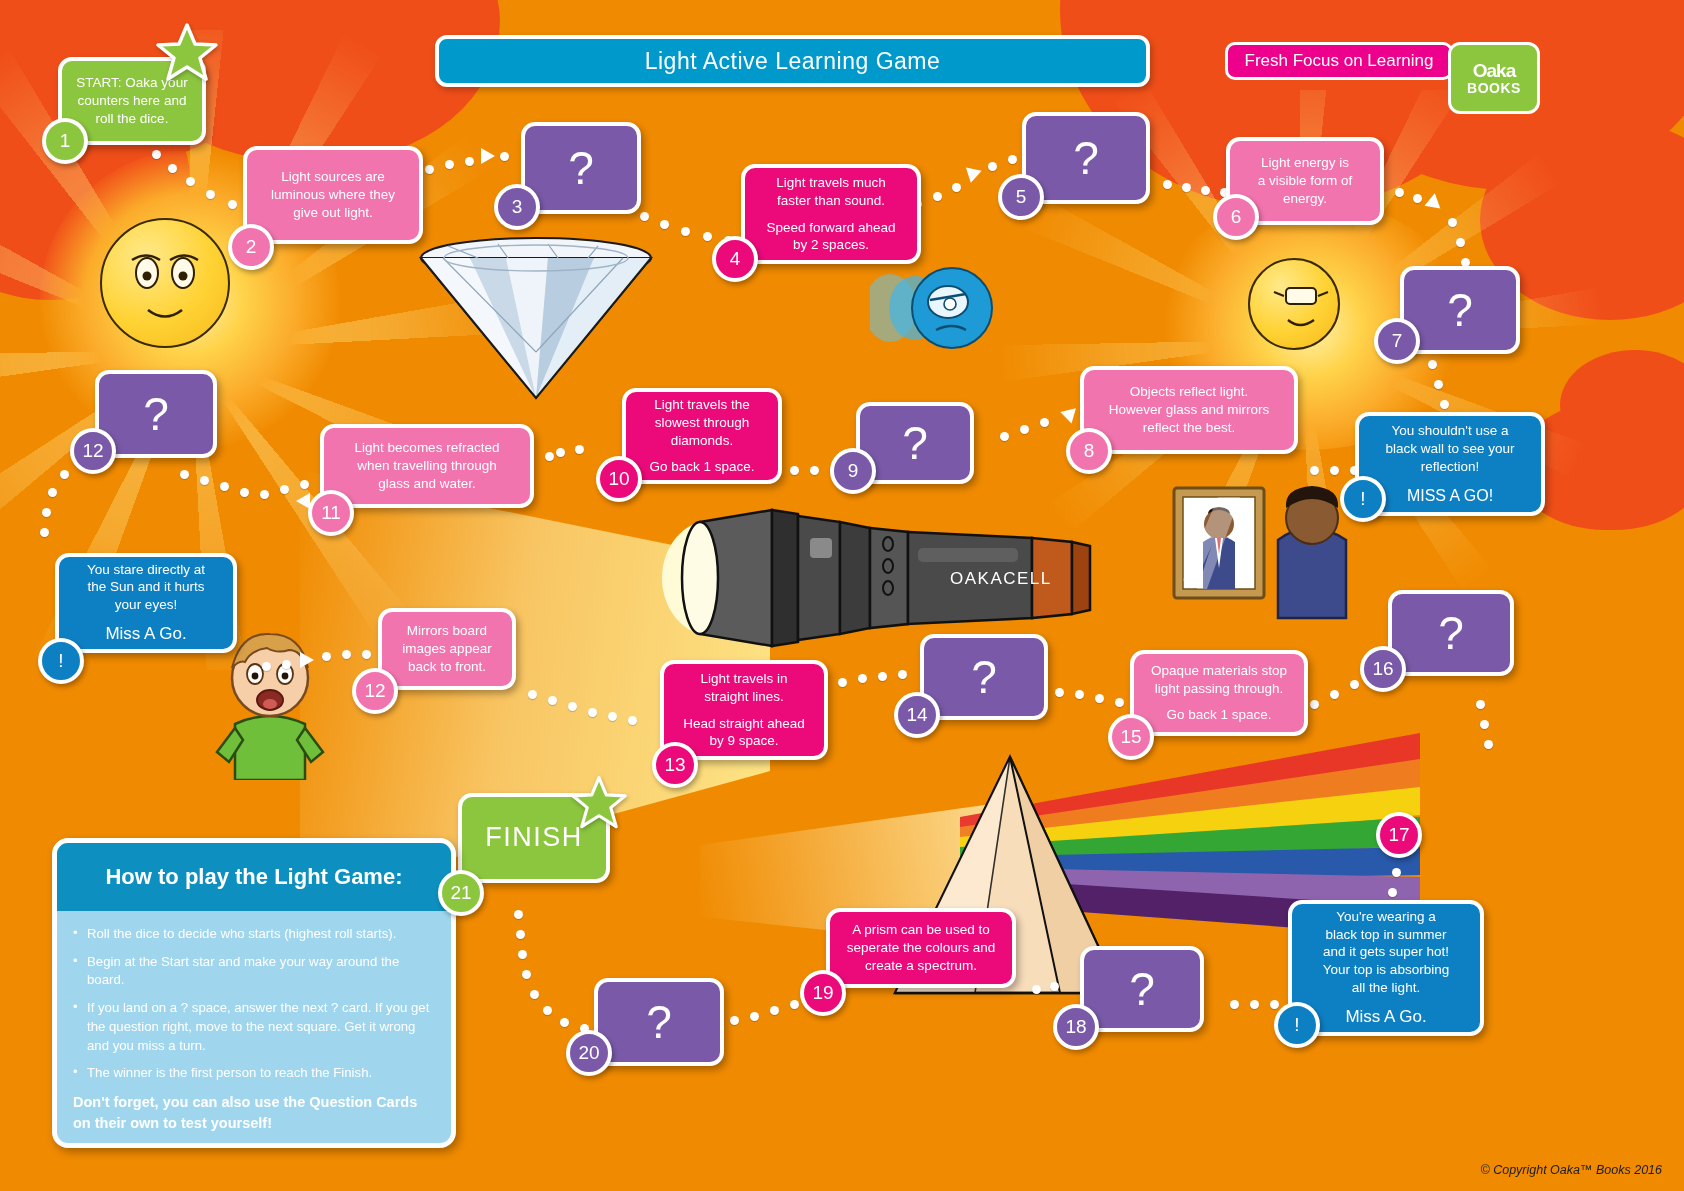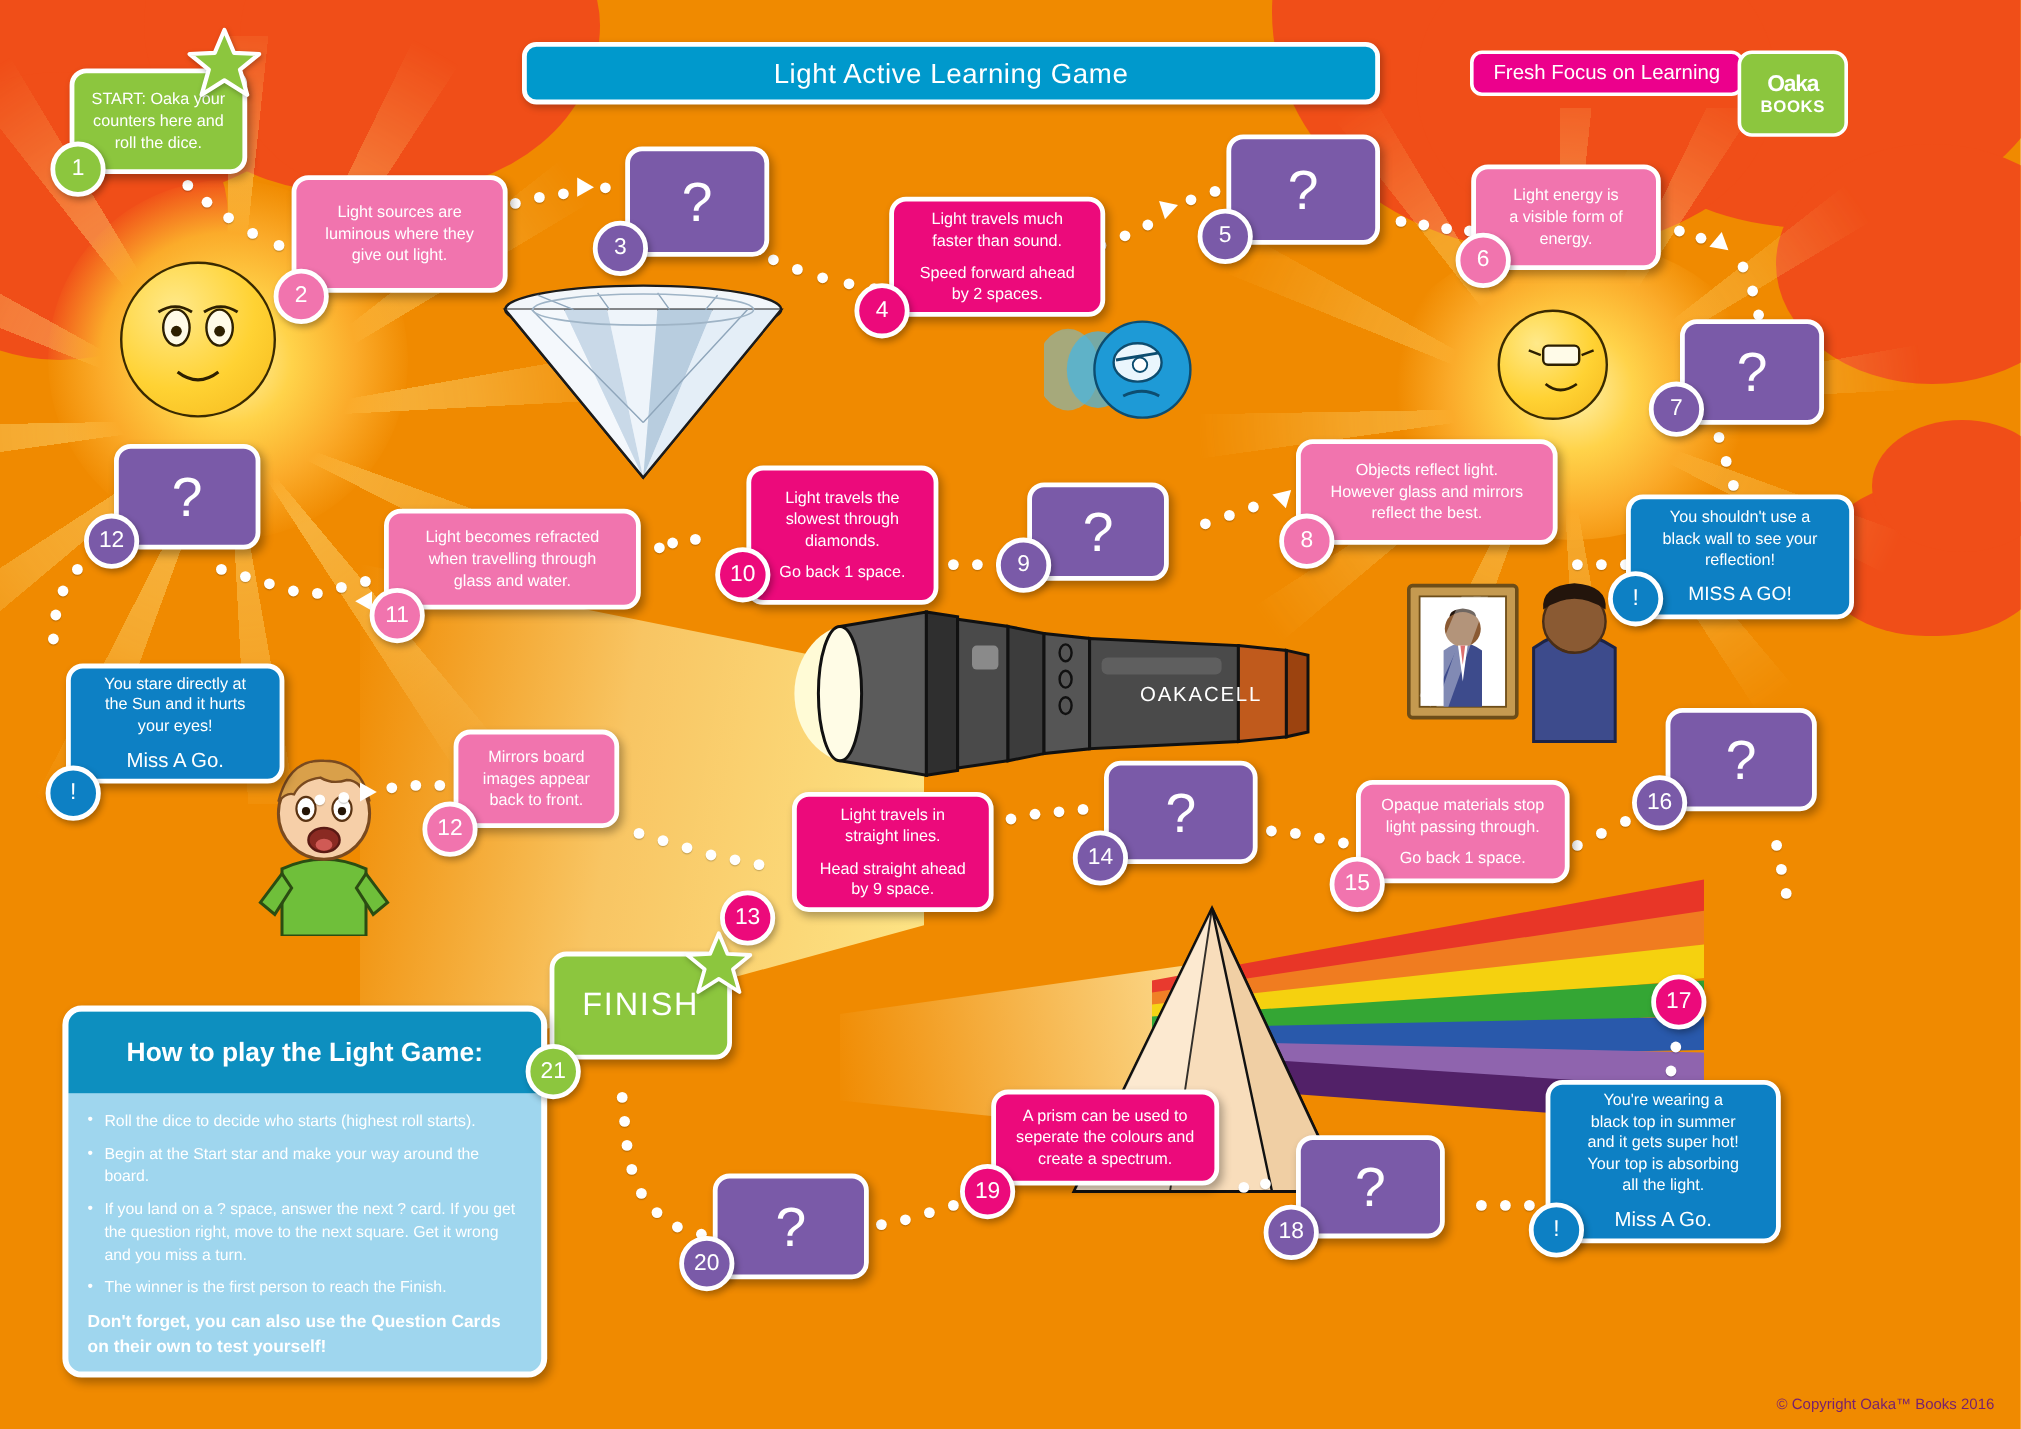"Light travels the" div.card { height: 116px -> 96px }
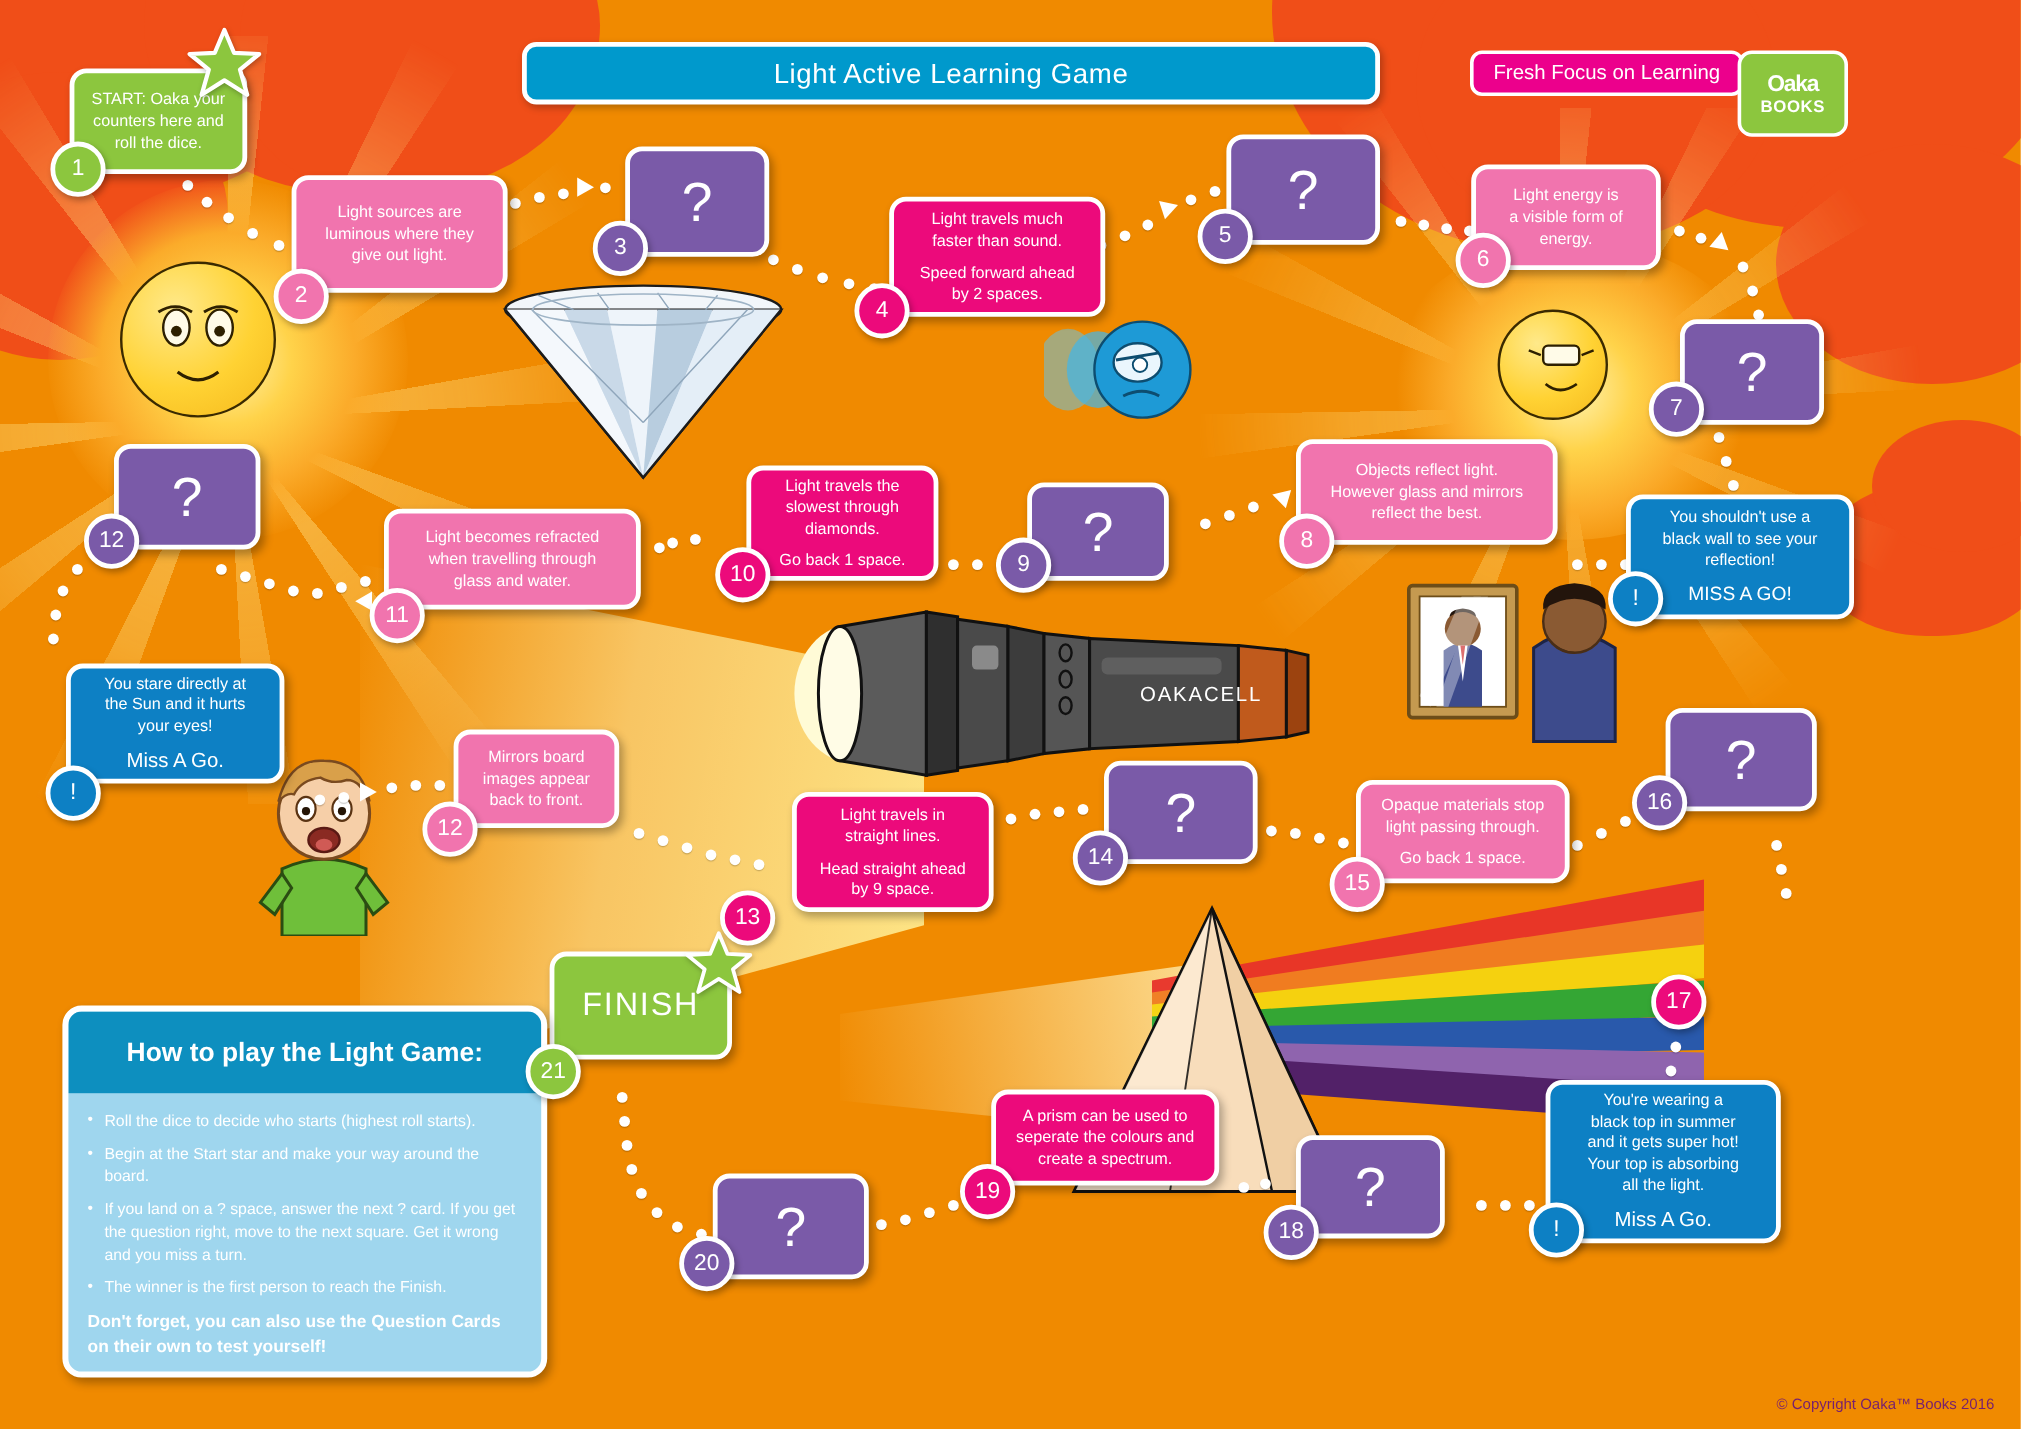"13" div.badge { left: 600px -> 652px }
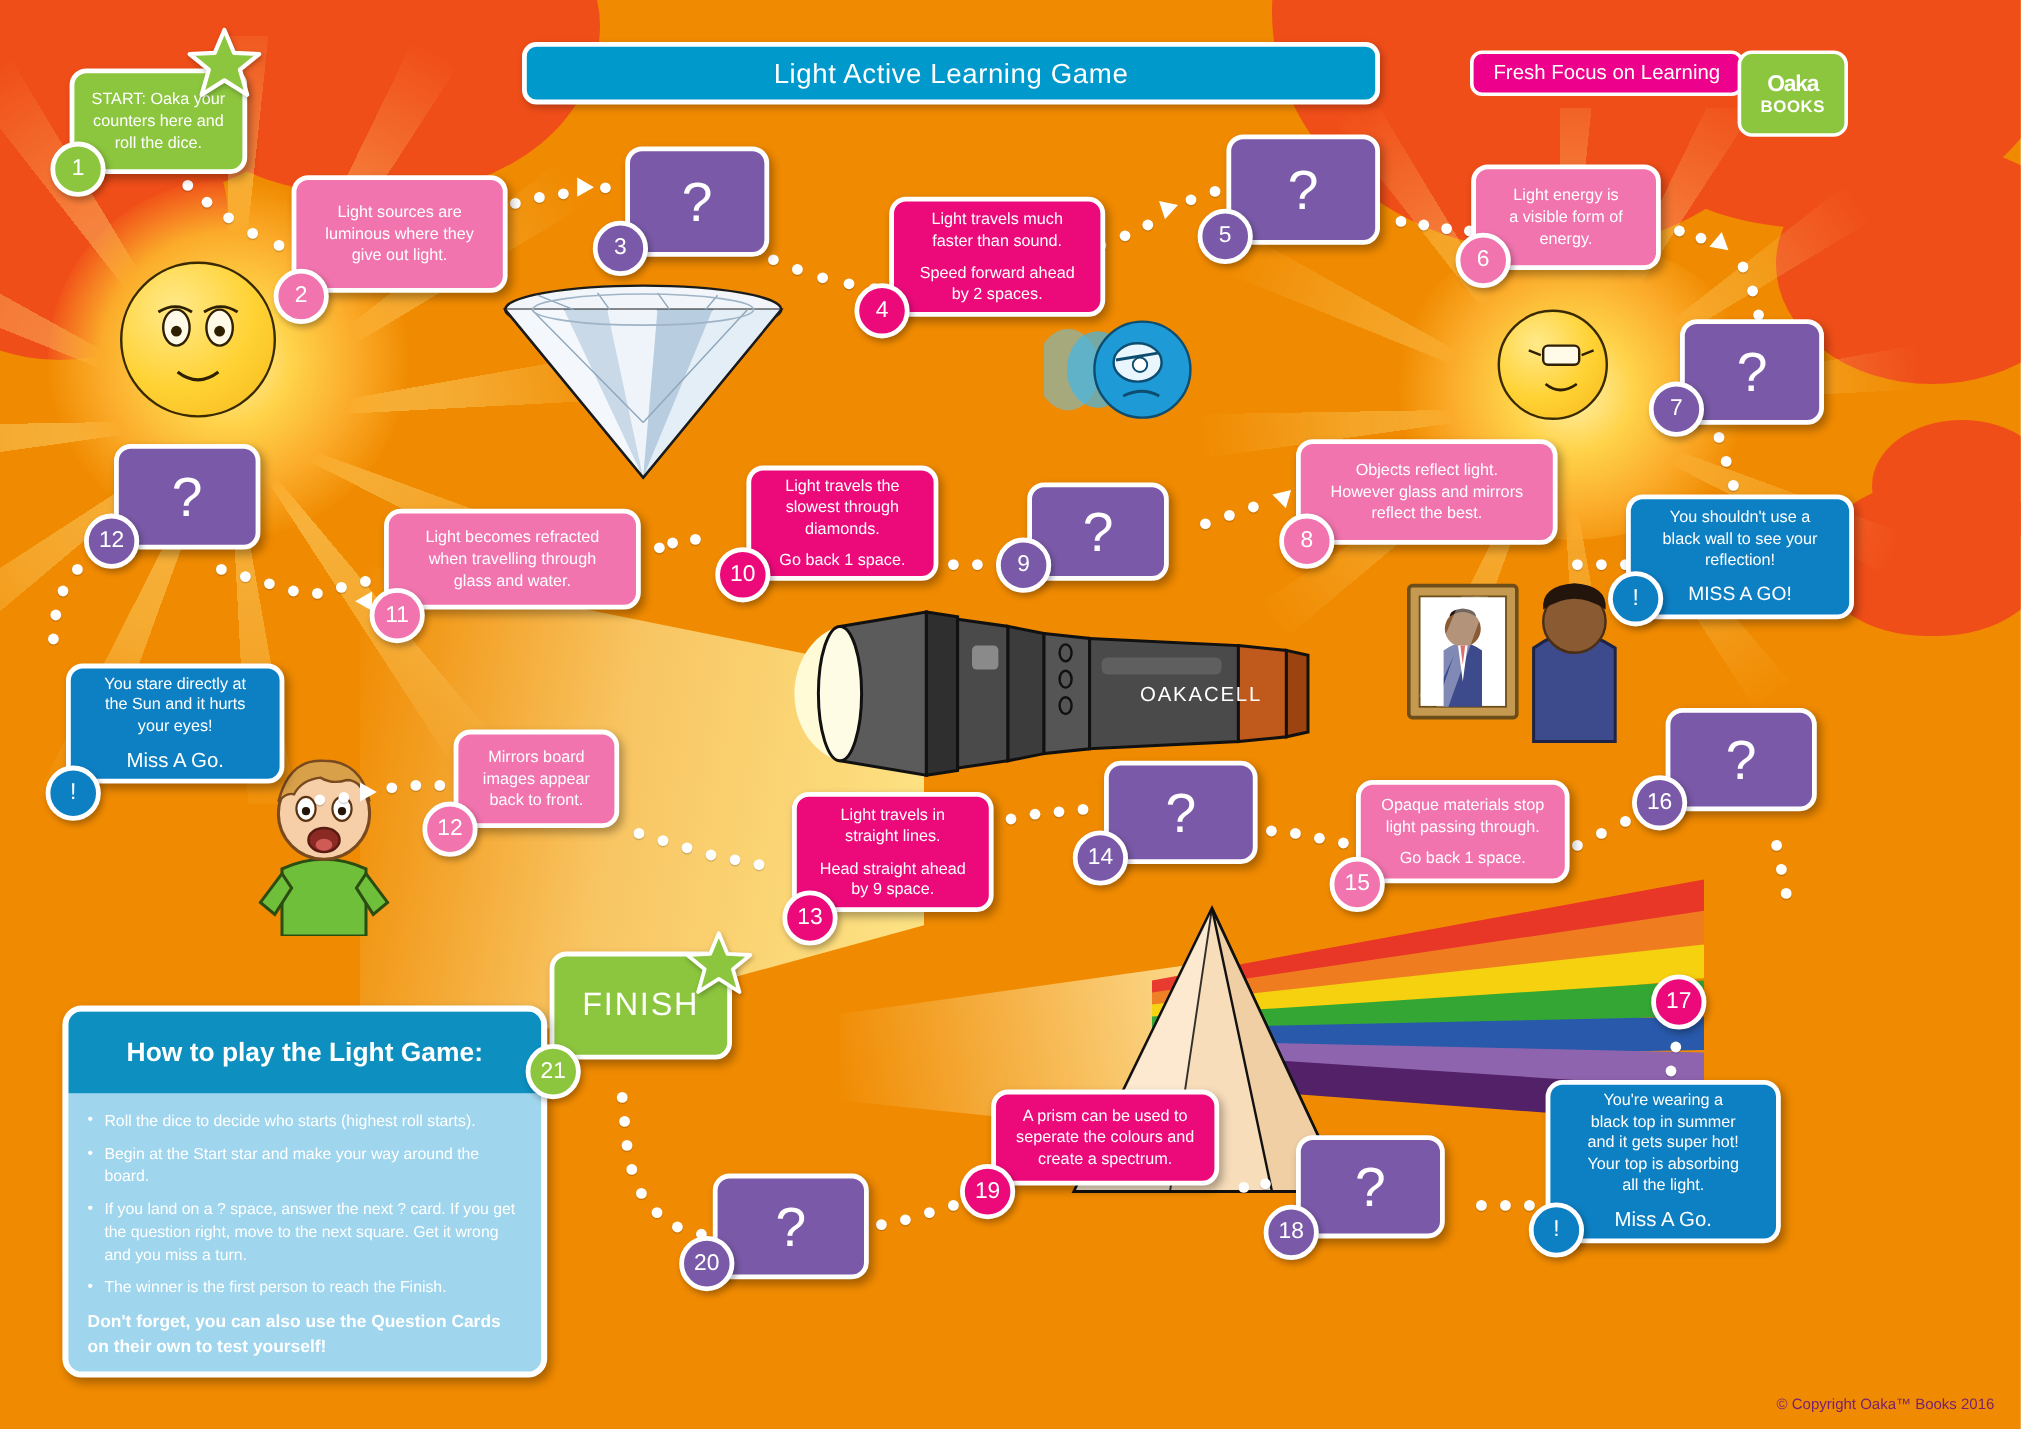"© Copyright Oaka™ Books 2016" #copyright { color: #701a75 -> #0f172a; font-style: none -> italic }
